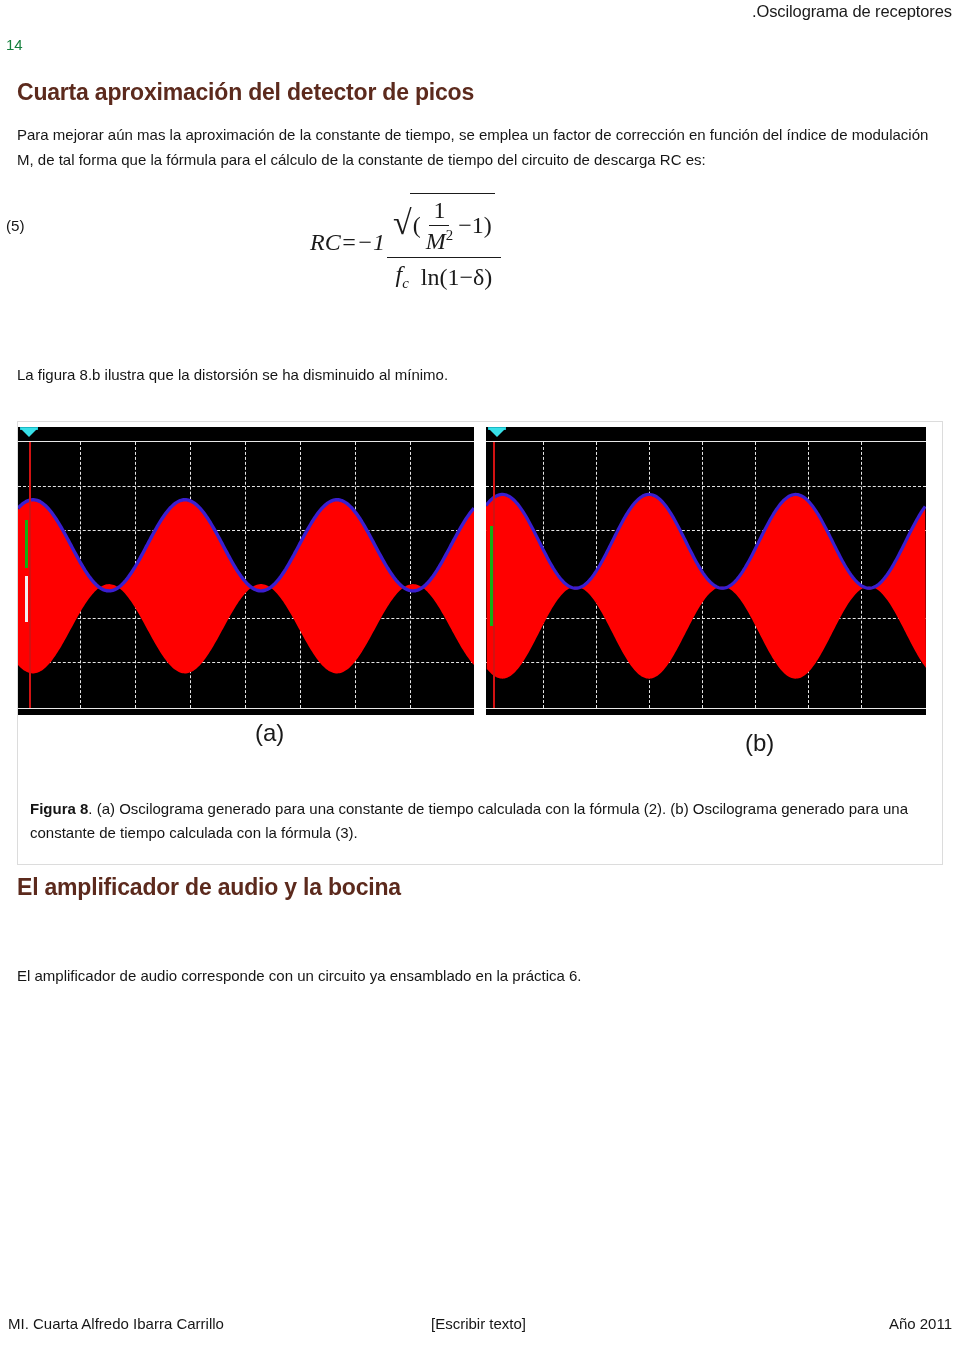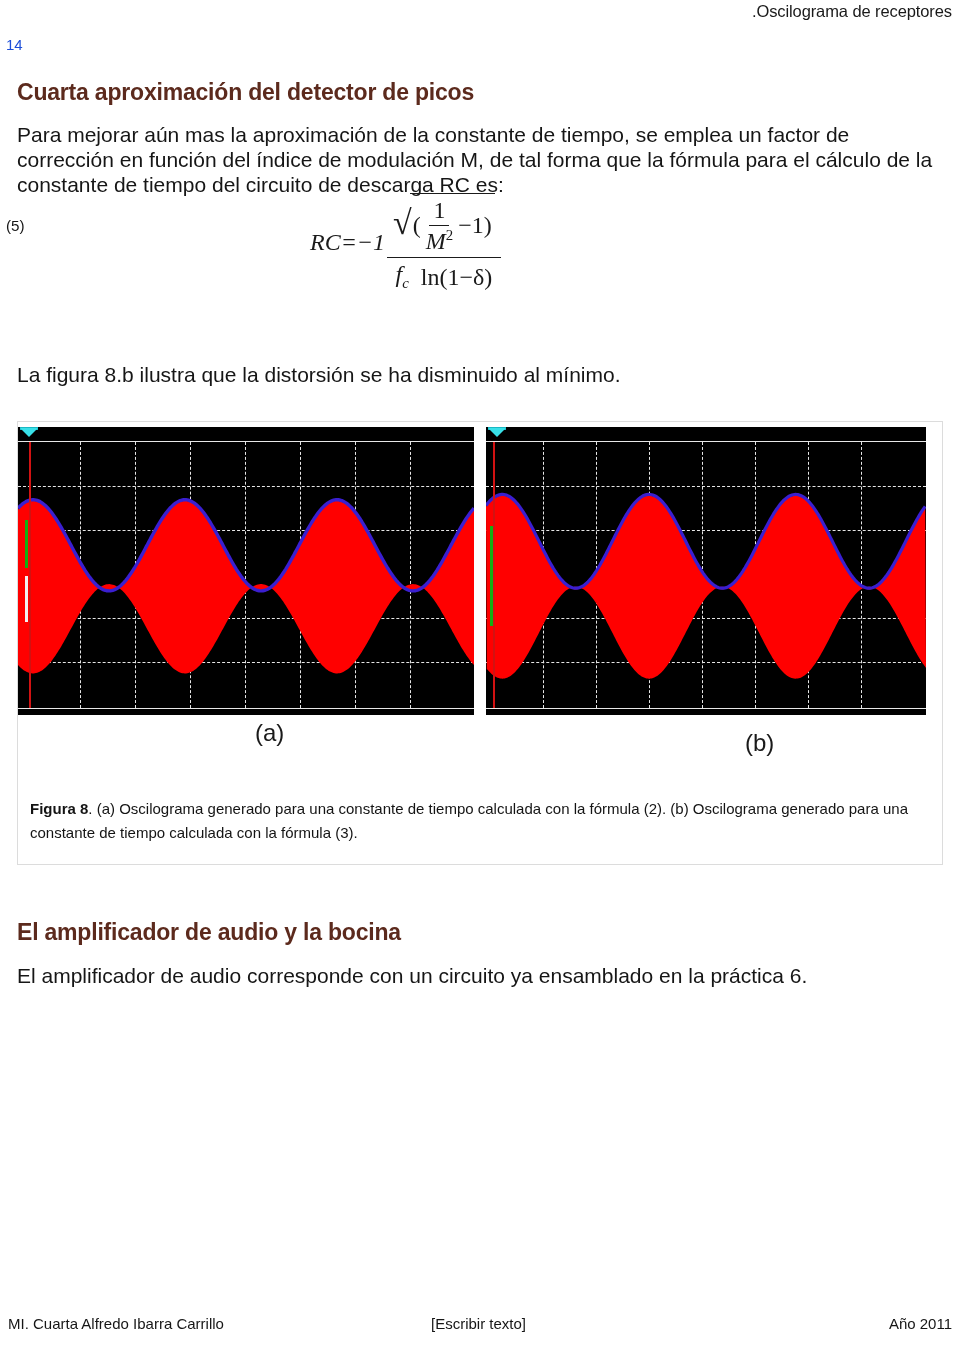"14" .page-number { color: #1d4ed8 -> #15803d }
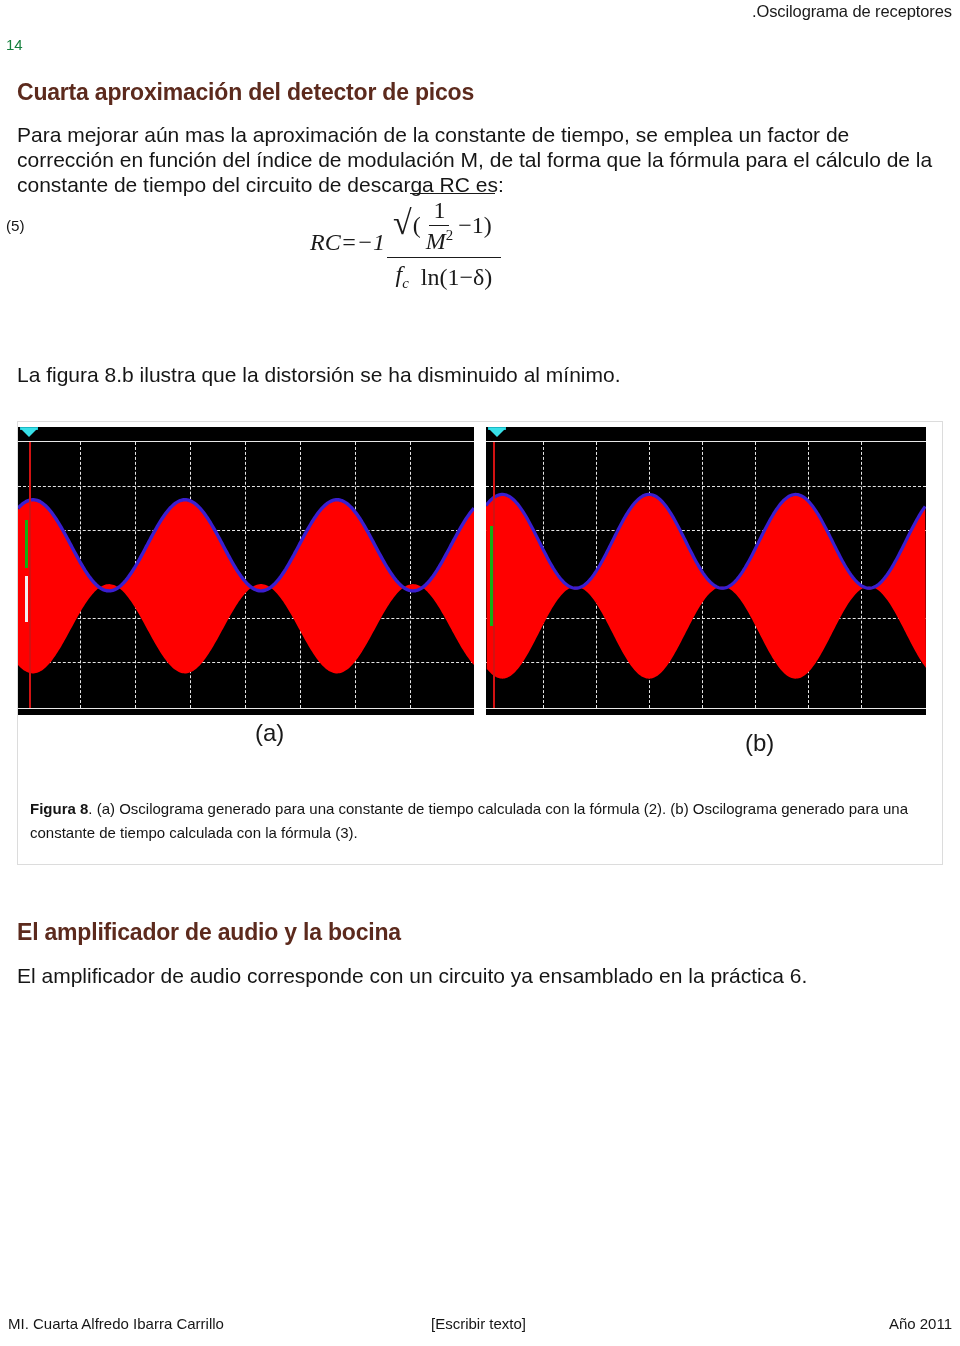"Para mejorar aún mas la" .body-par { font-size: 21px -> 15px }
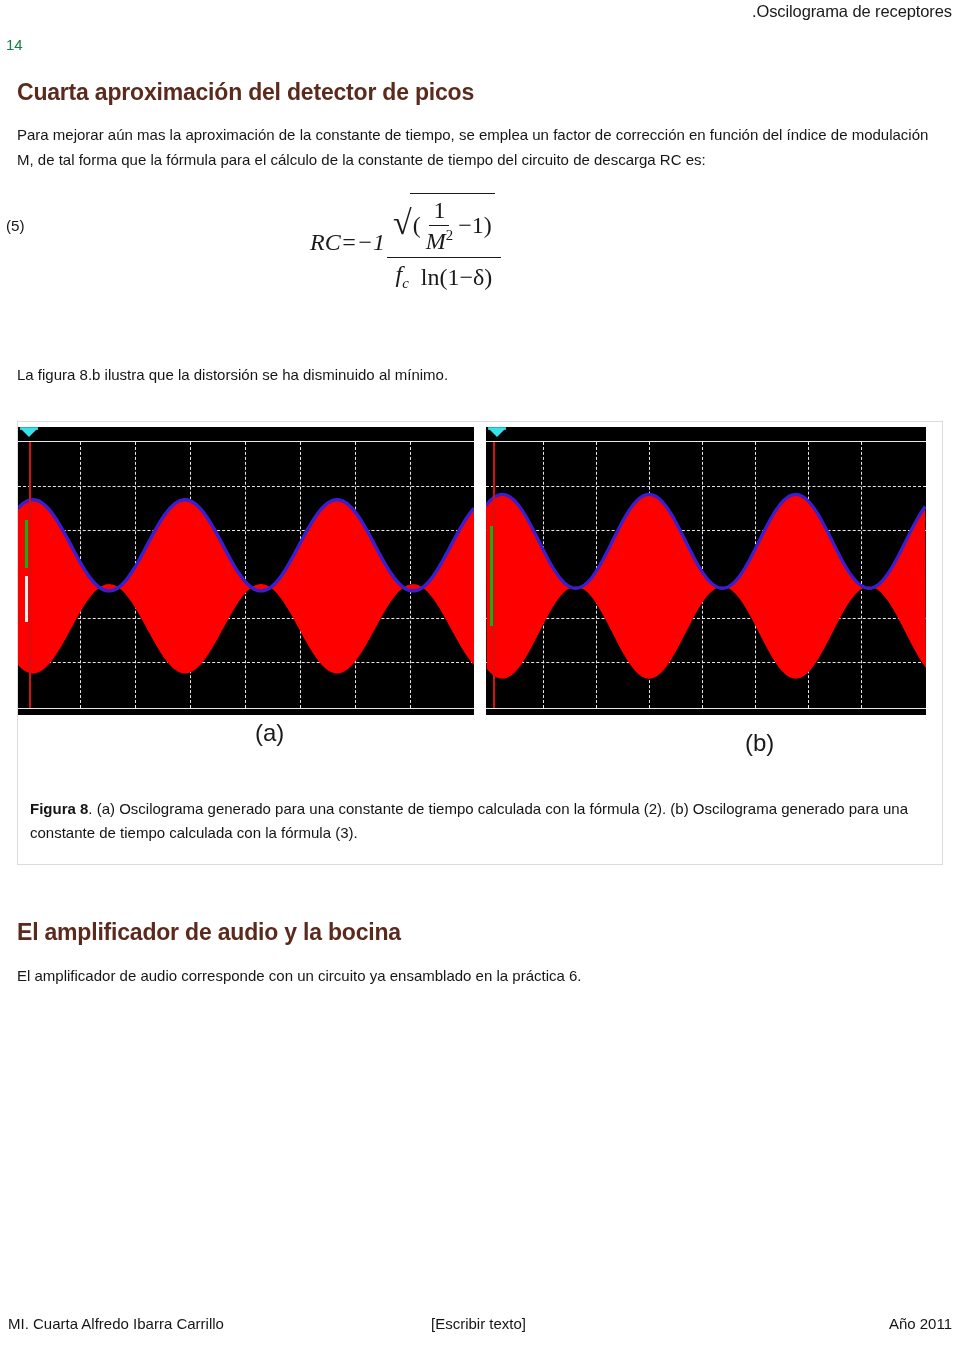"El amplificador de audio y" #heading-amplificador { top: 919px -> 874px }
